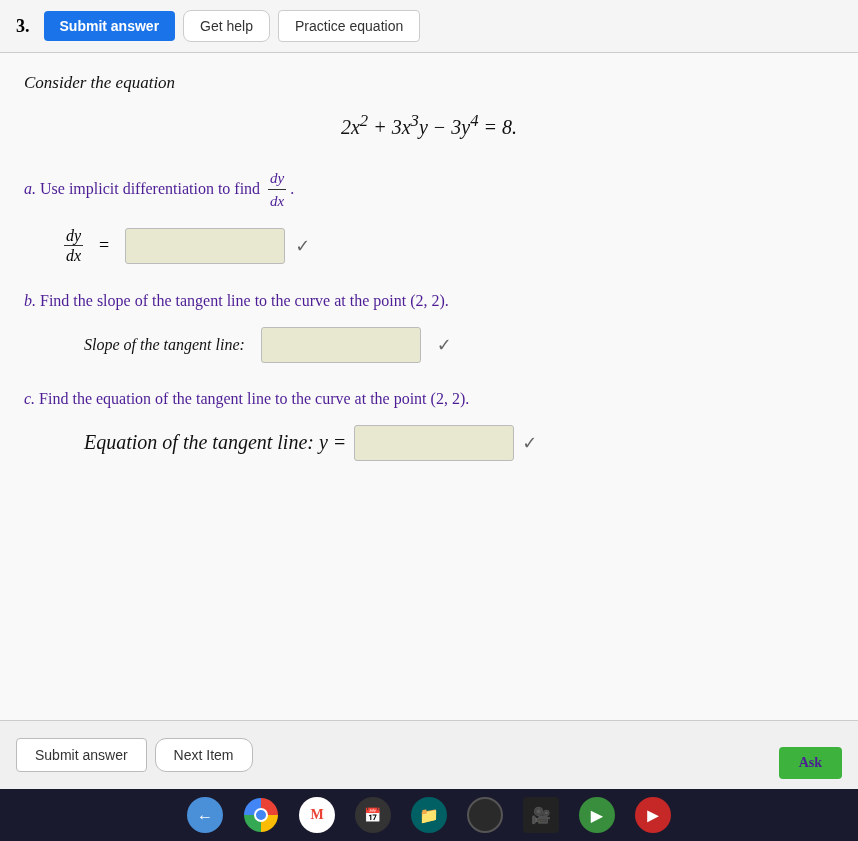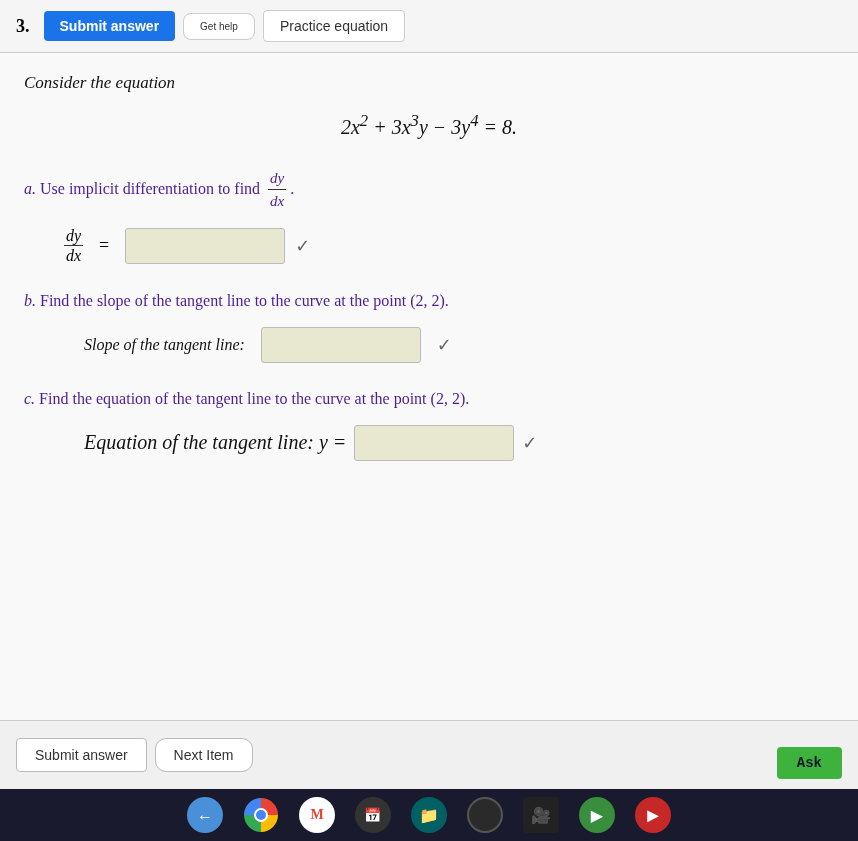"Get help" .btn-get-help { font-size: 10px -> 14px }
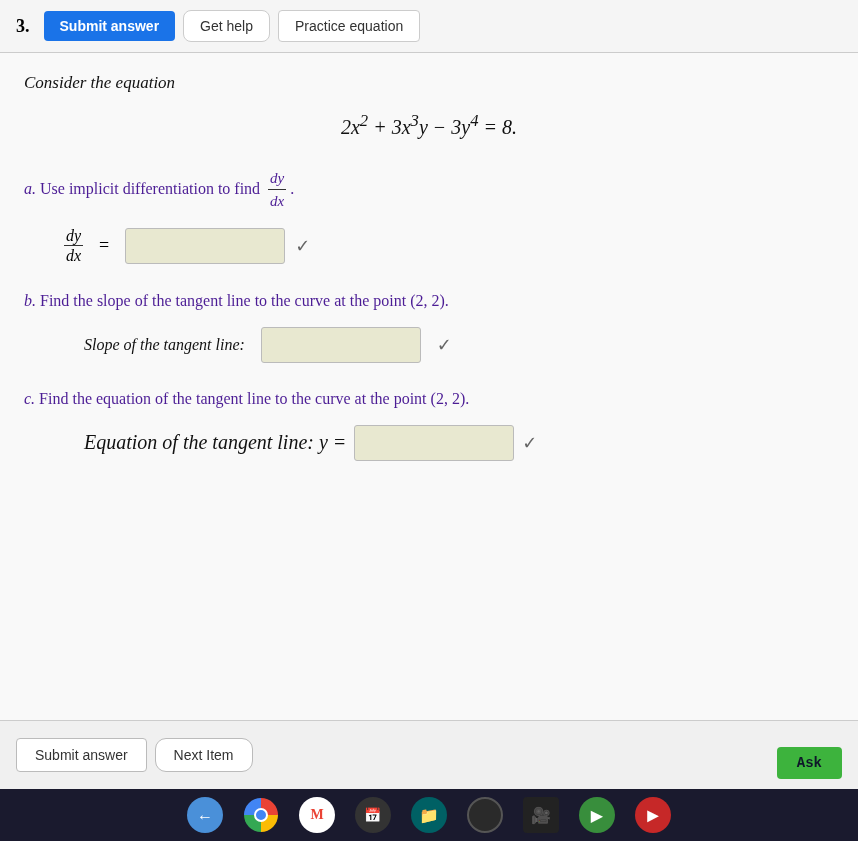"Ask" .btn-ask { color: #0f172a -> #4c1d95; font-family: Liberation Mono, monospace -> Liberation Serif, serif }
